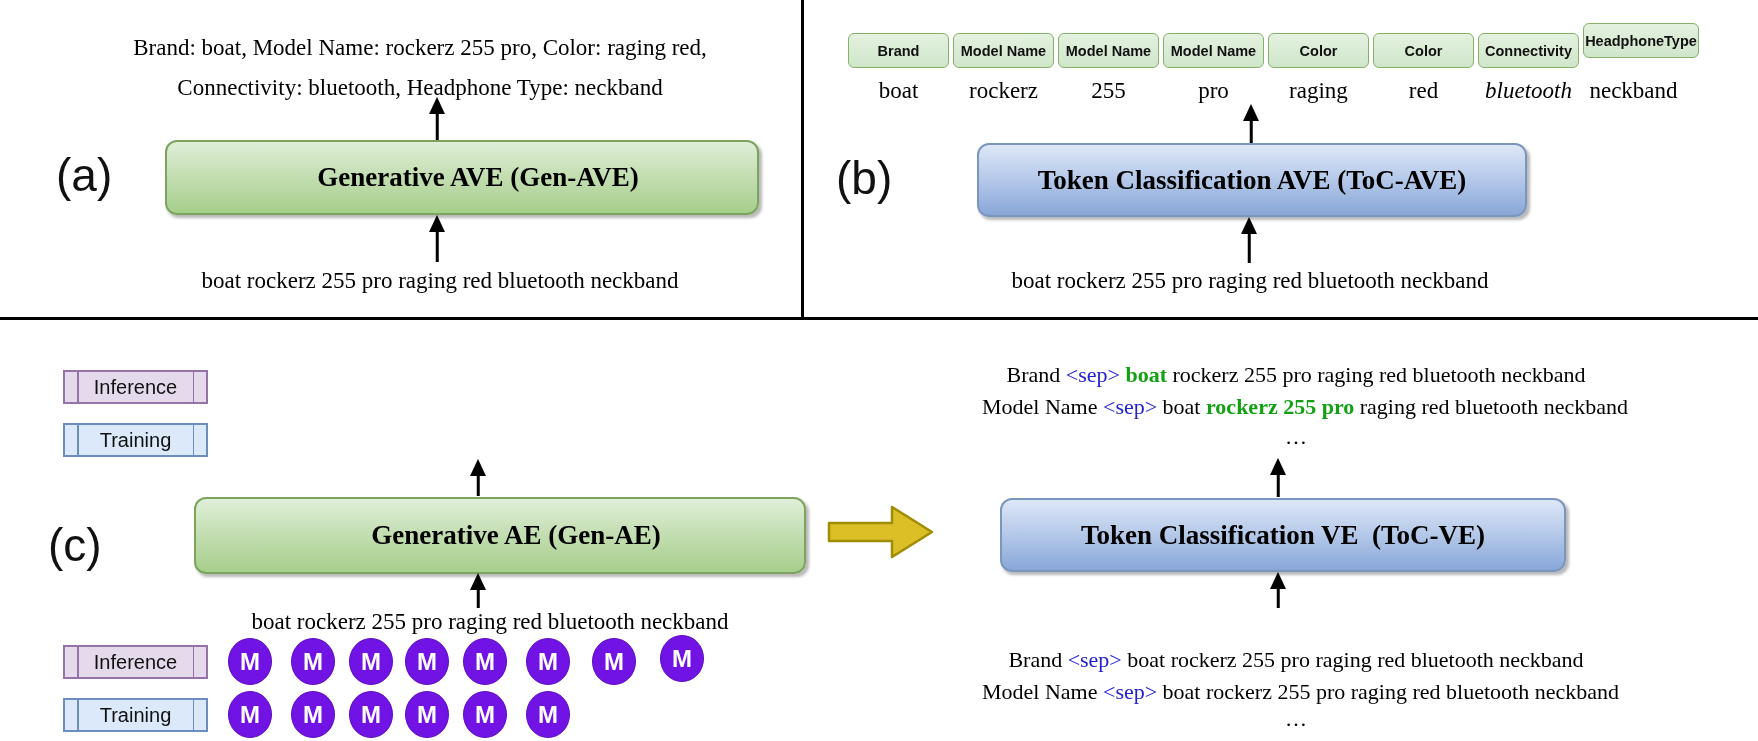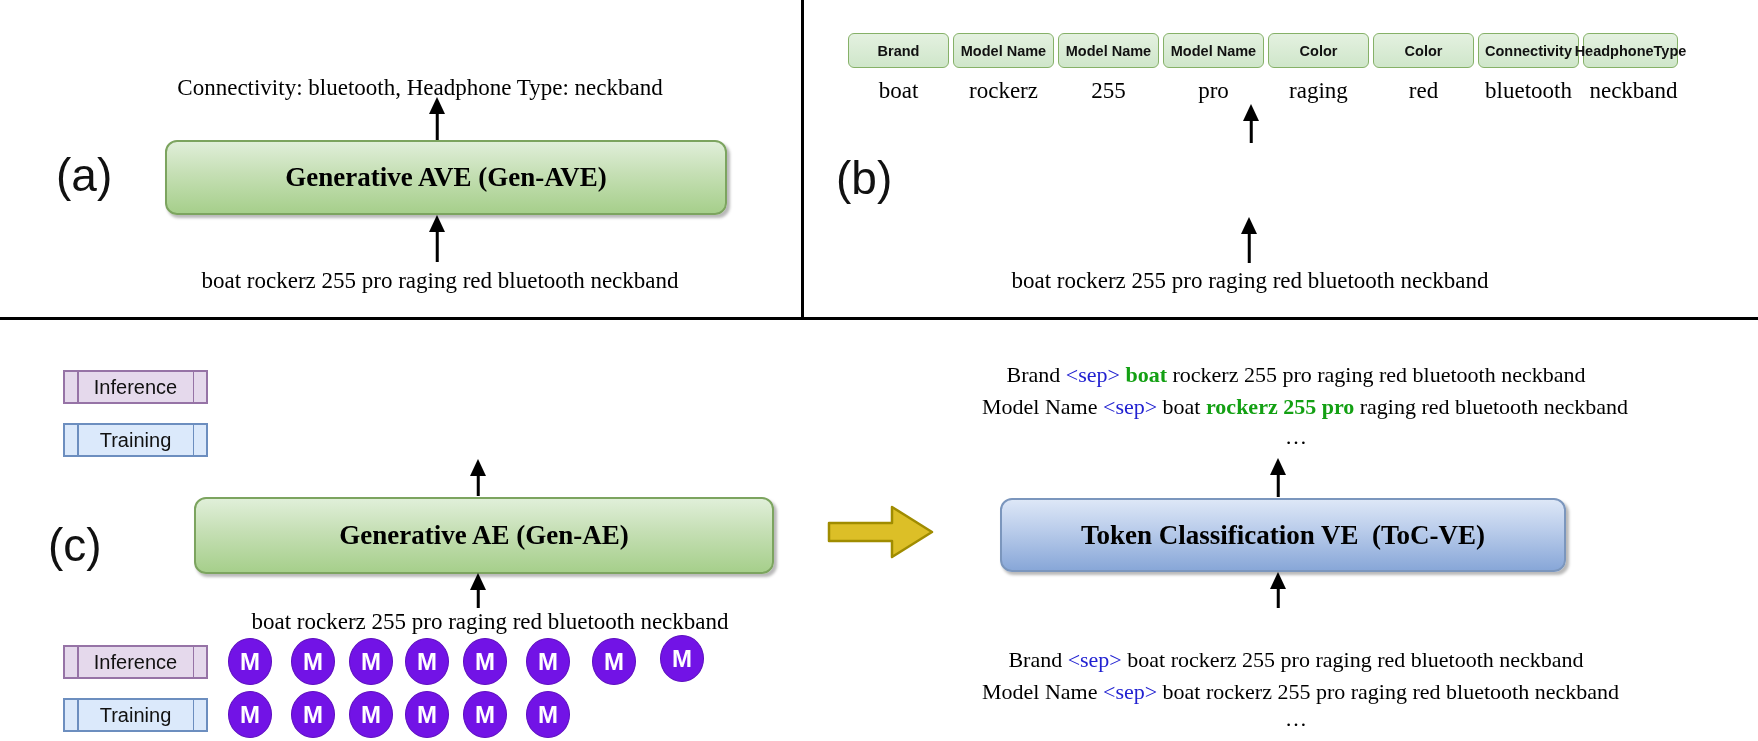"Brand: boat, Model Name: rockerz" div.tline { html: none -> <div>Brand: boat, Model Name: rockerz 255 pro, Color: raging red,</div> }
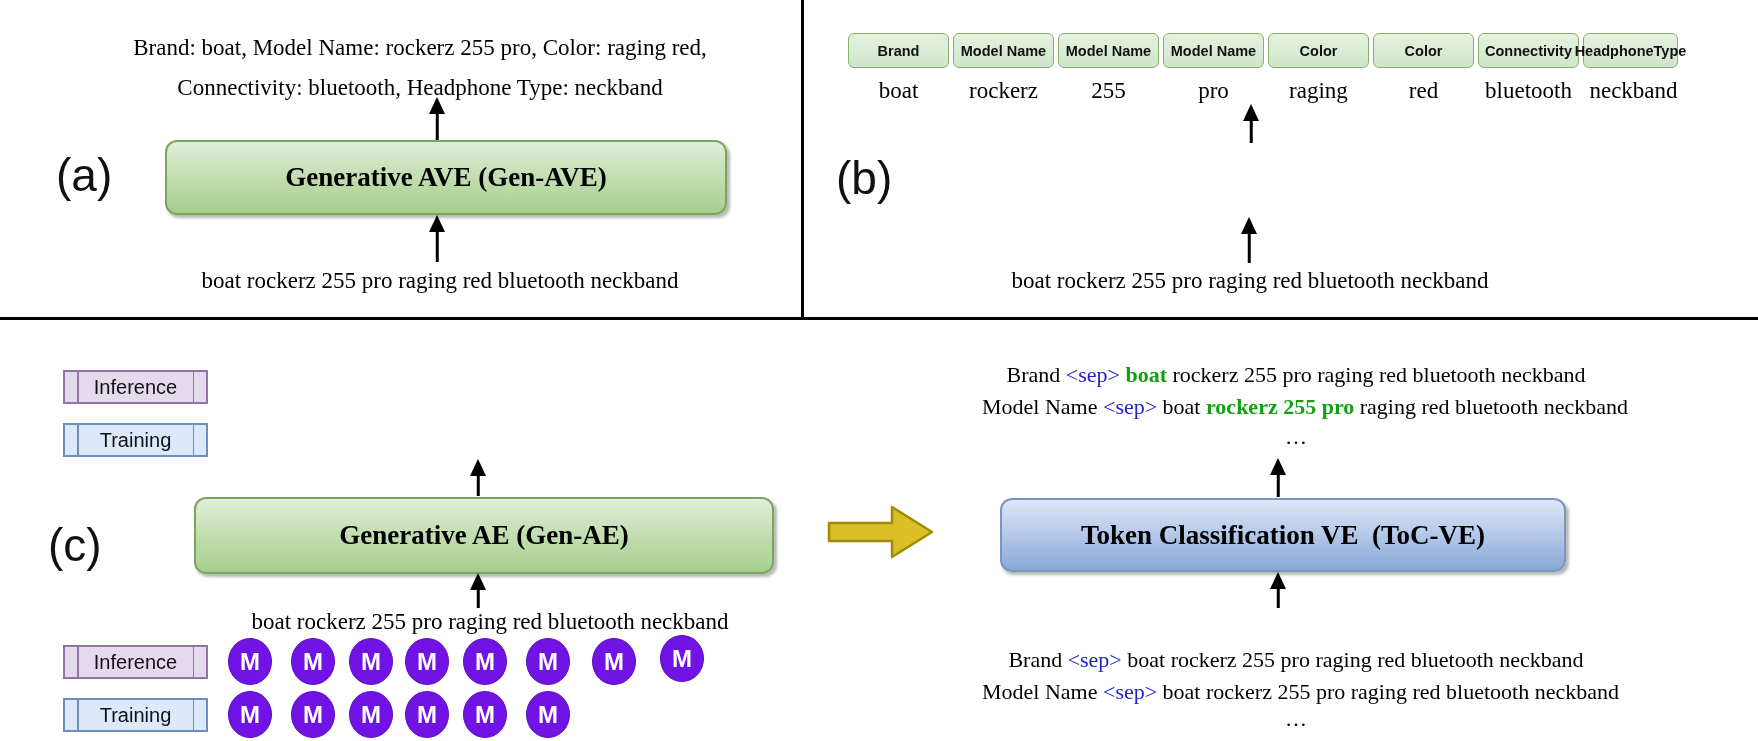"HeadphoneType" div.tagbox { top: 33px -> 23px; width: 95px -> 116px }
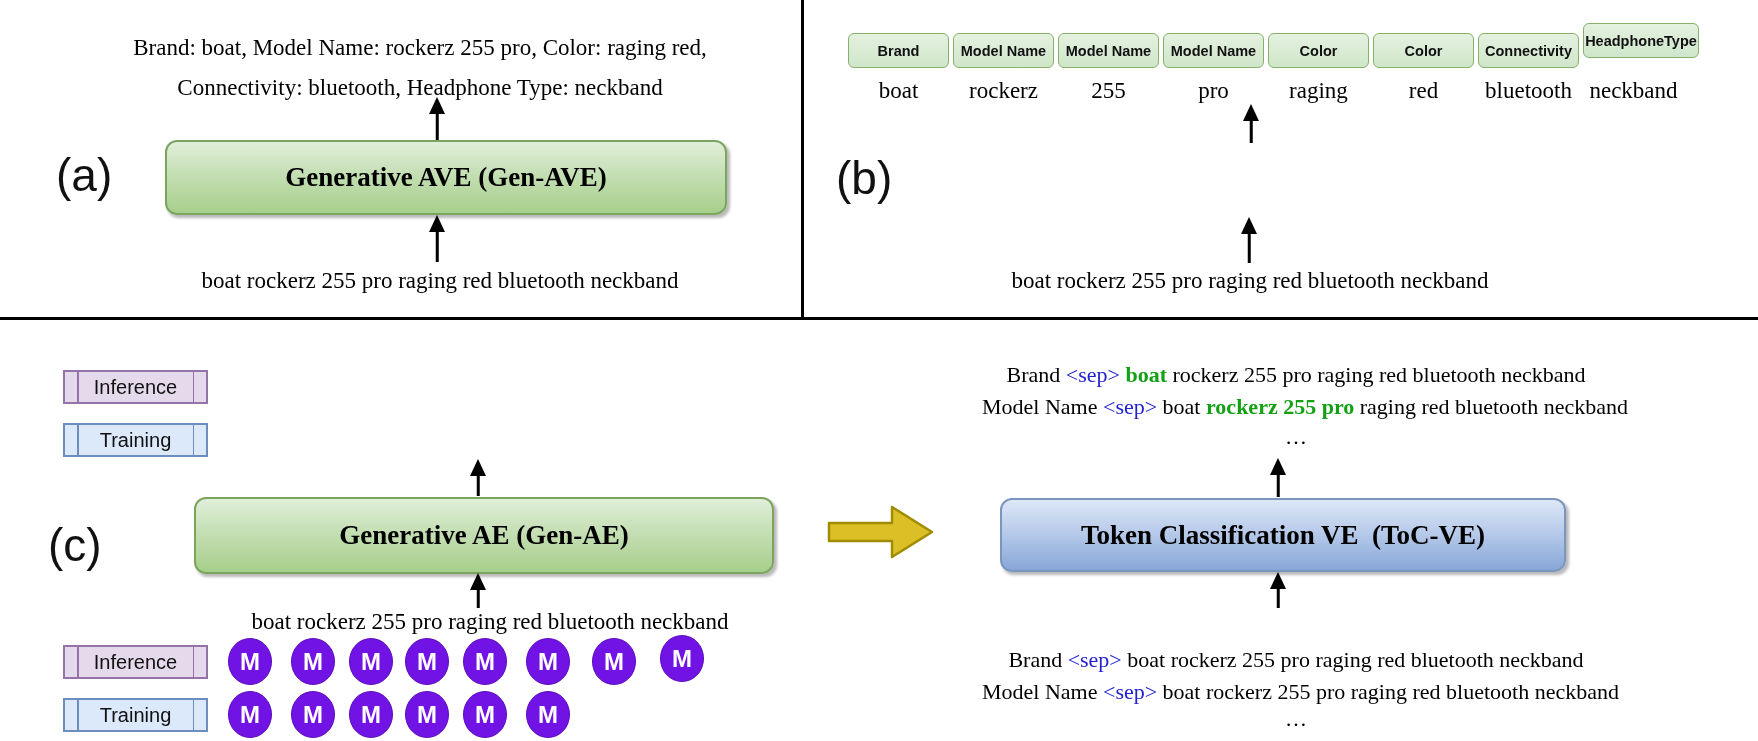"bluetooth" div.tokencell { font-style: none -> italic }
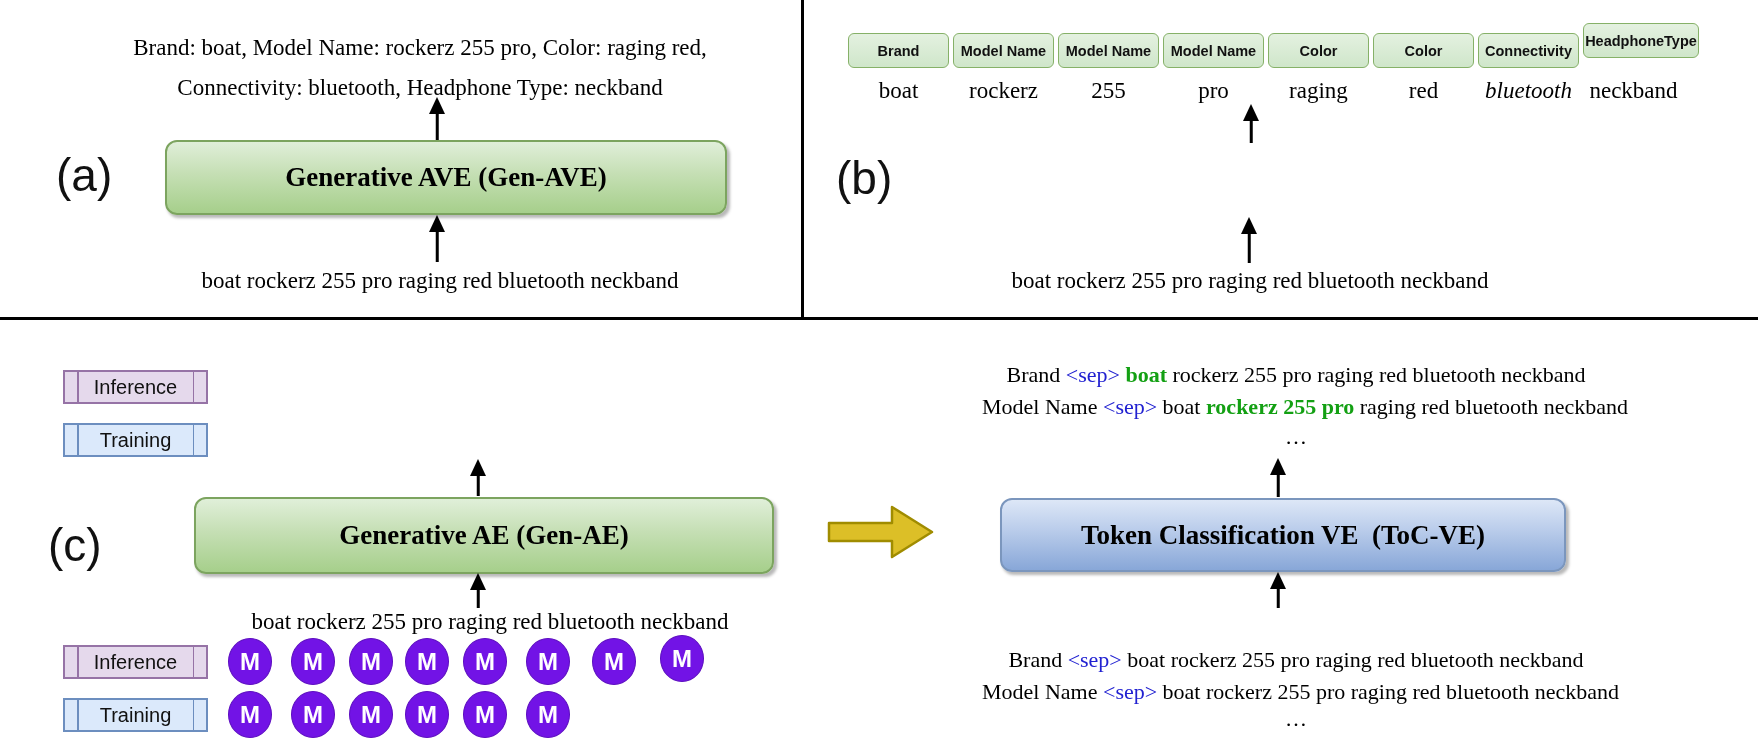"Generative AVE (Gen-AVE)" .greenbox { padding-left: none -> 32px }
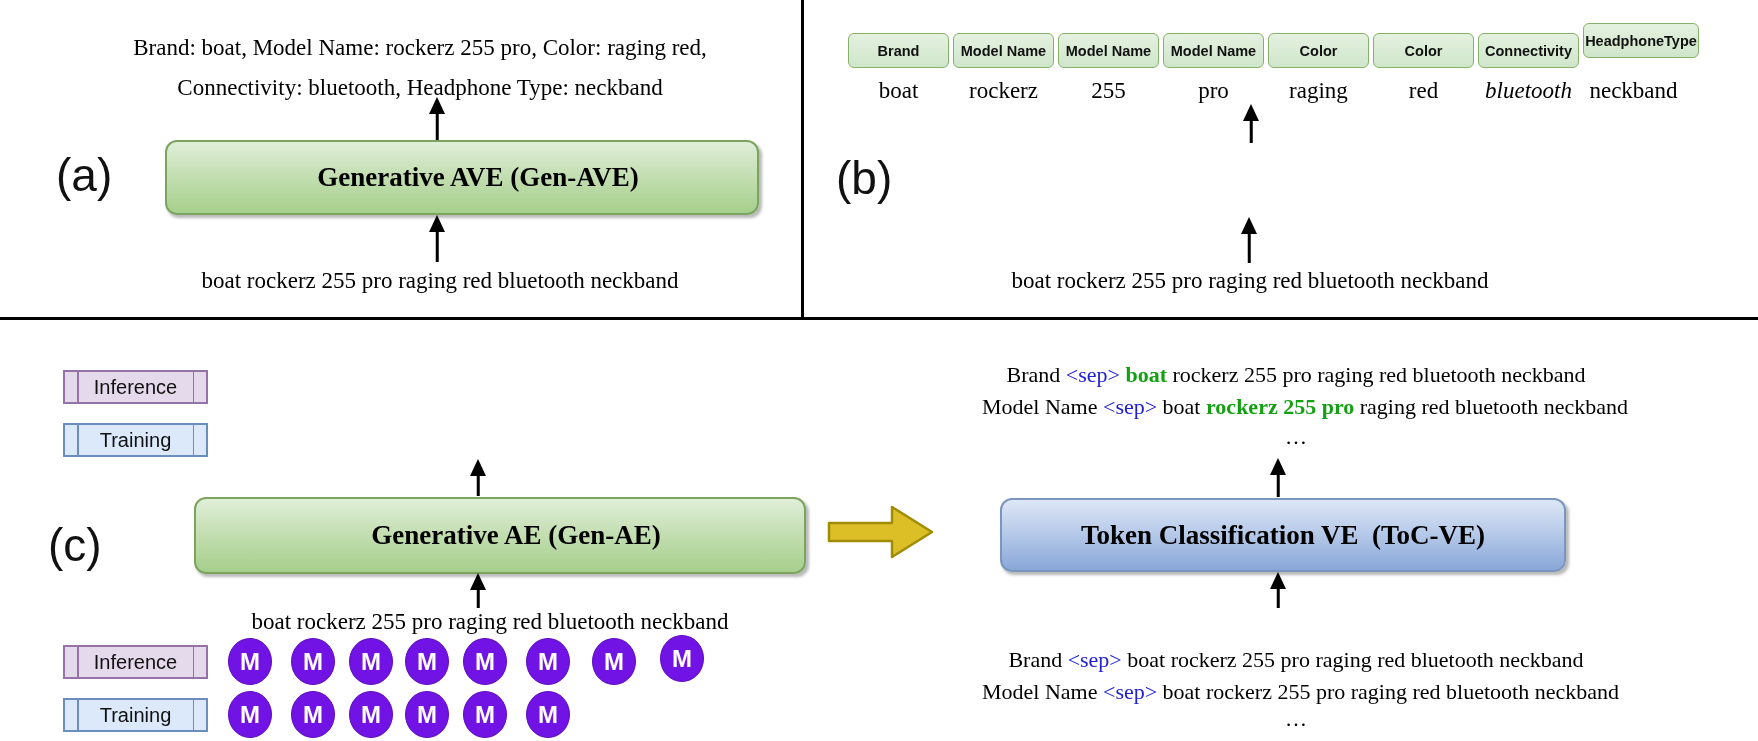"Token Classification AVE (ToC-AVE)" div.modelbox { html: none -> <div> <div>Token Classification AVE (ToC-AVE)</div> </div> }
